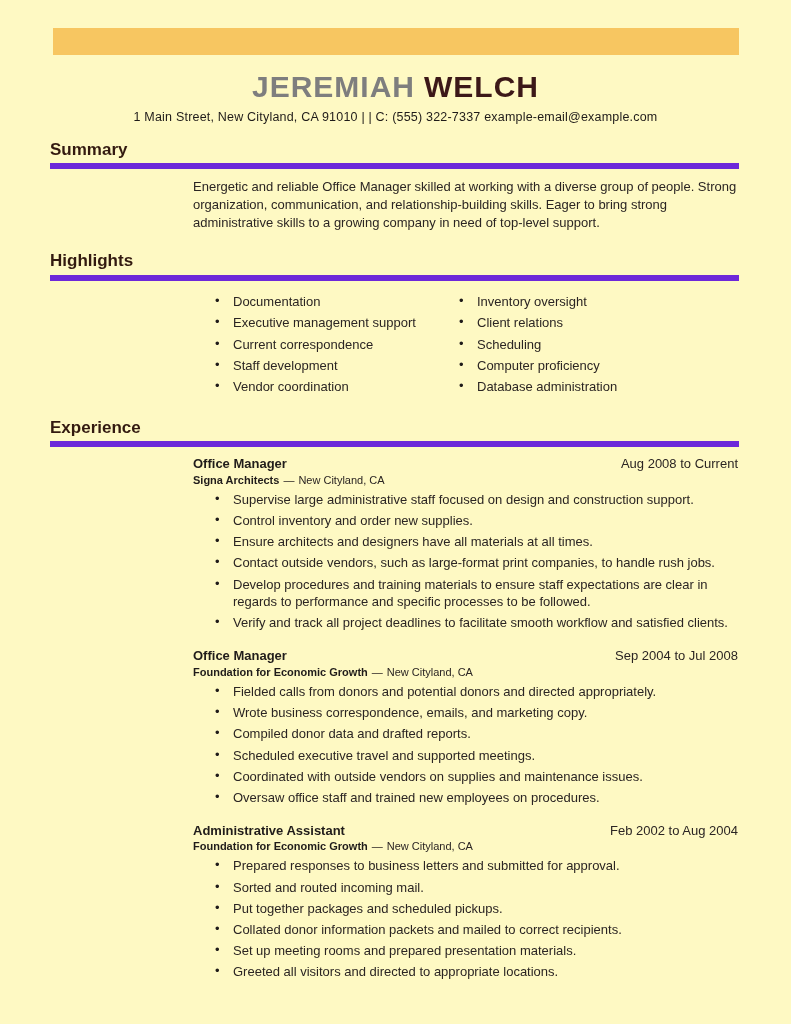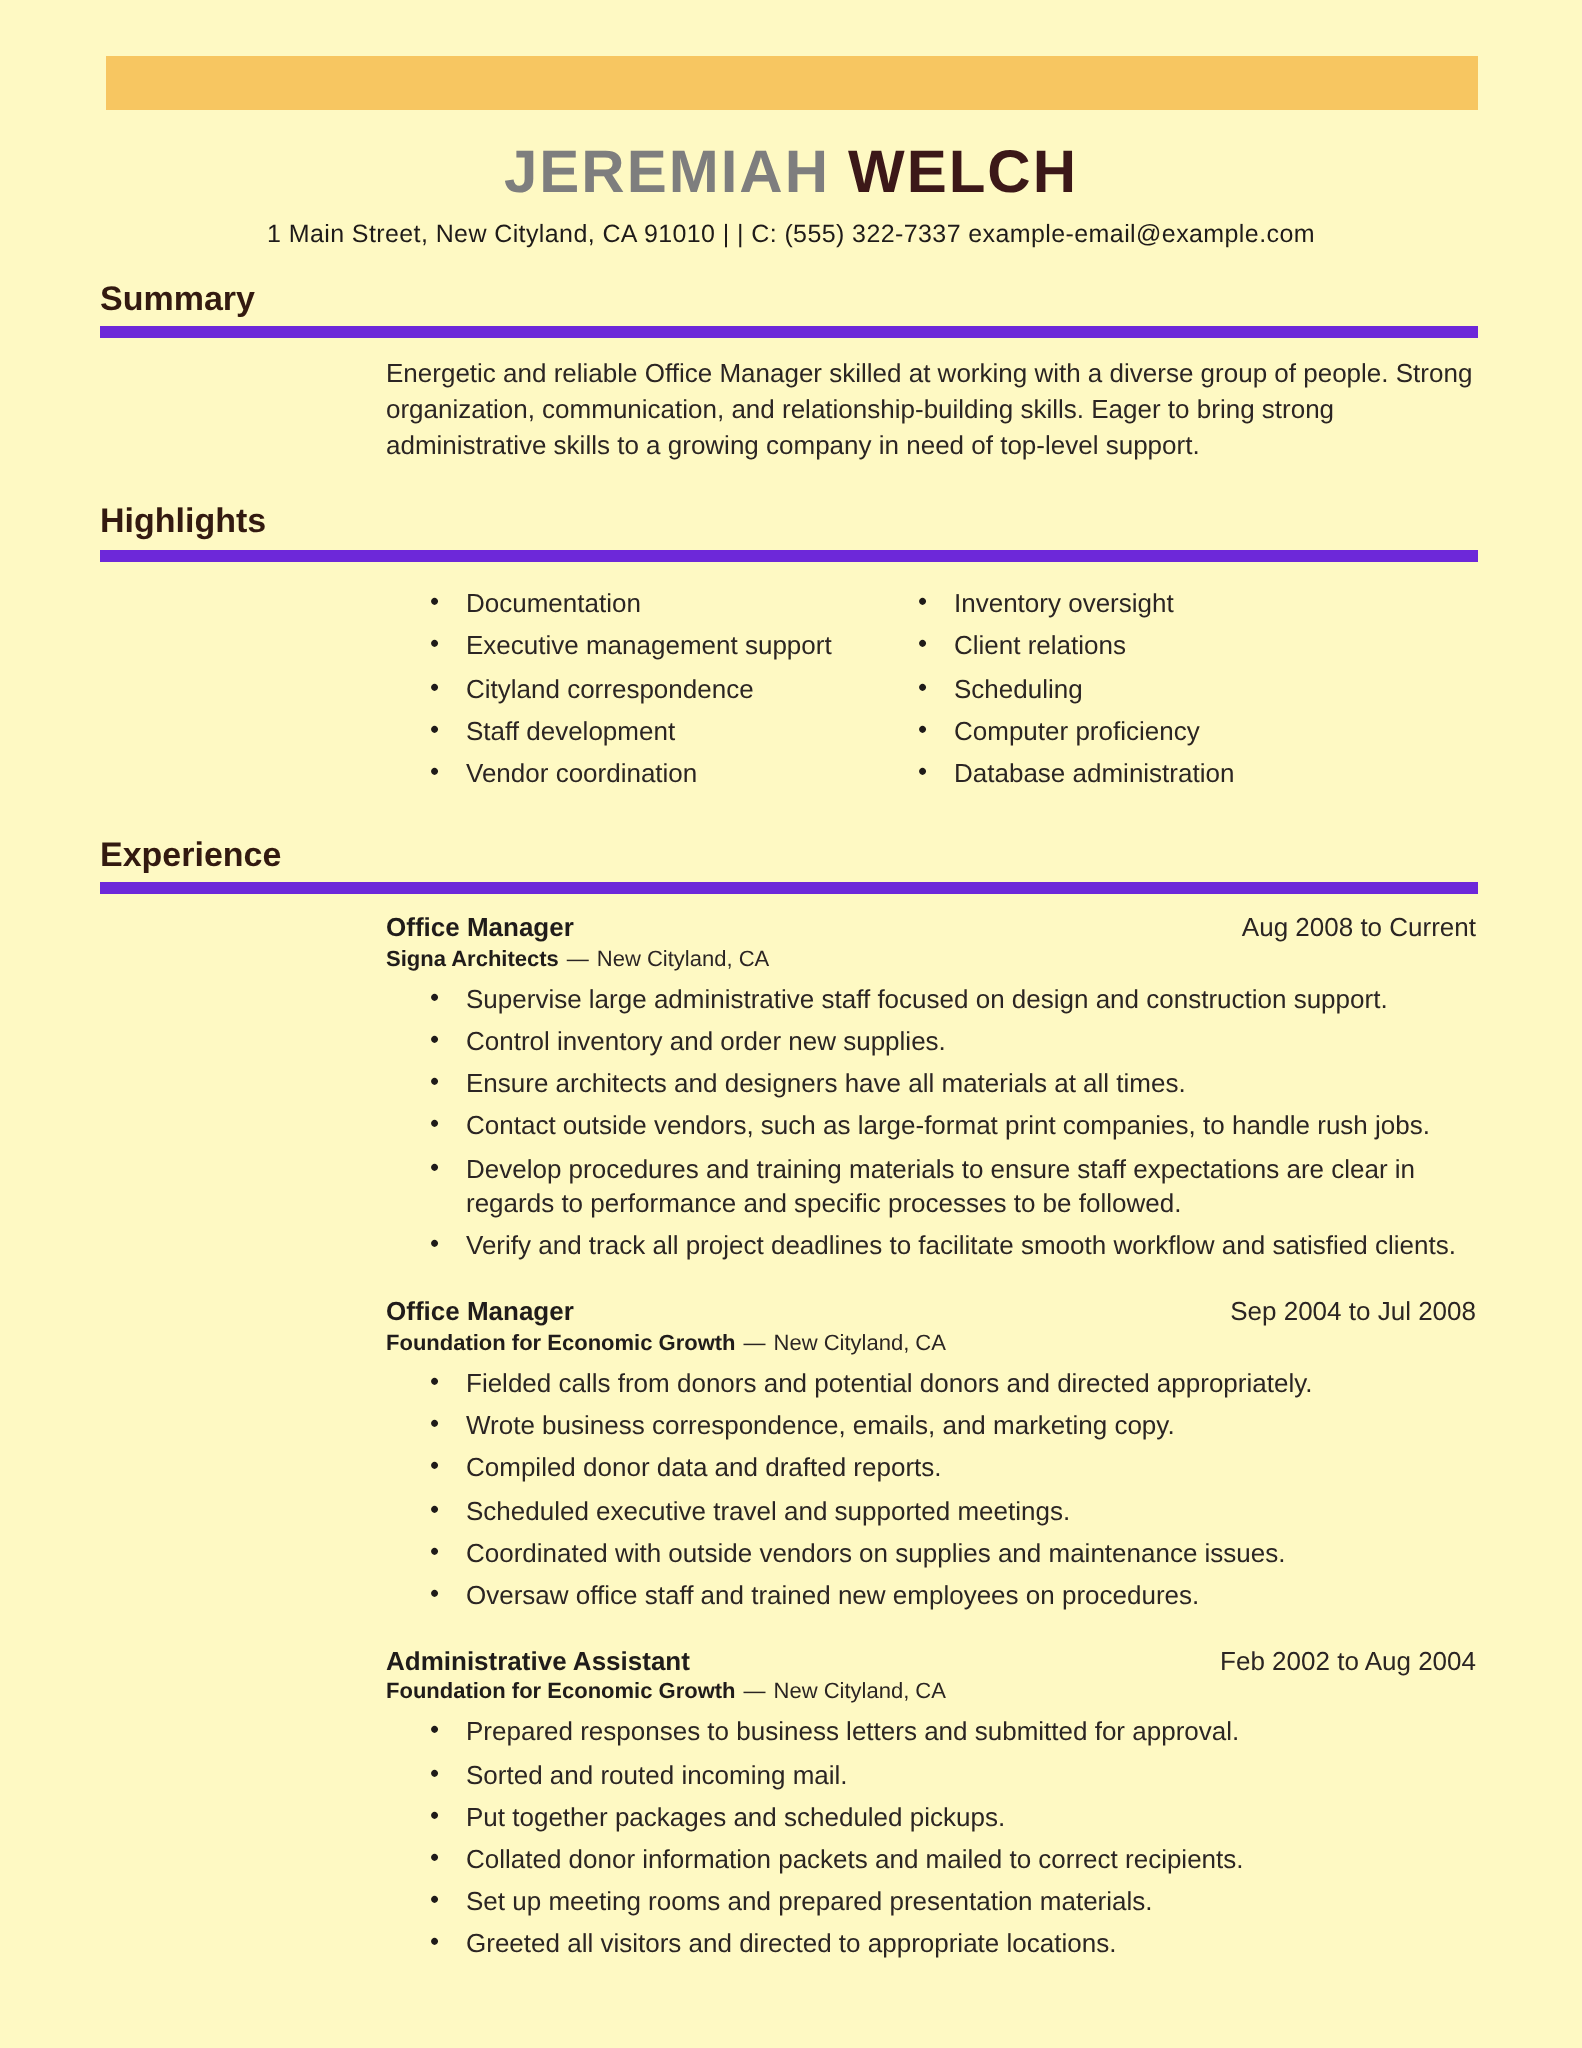"Cityland correspondence" li { text: Cityland -> Current }
